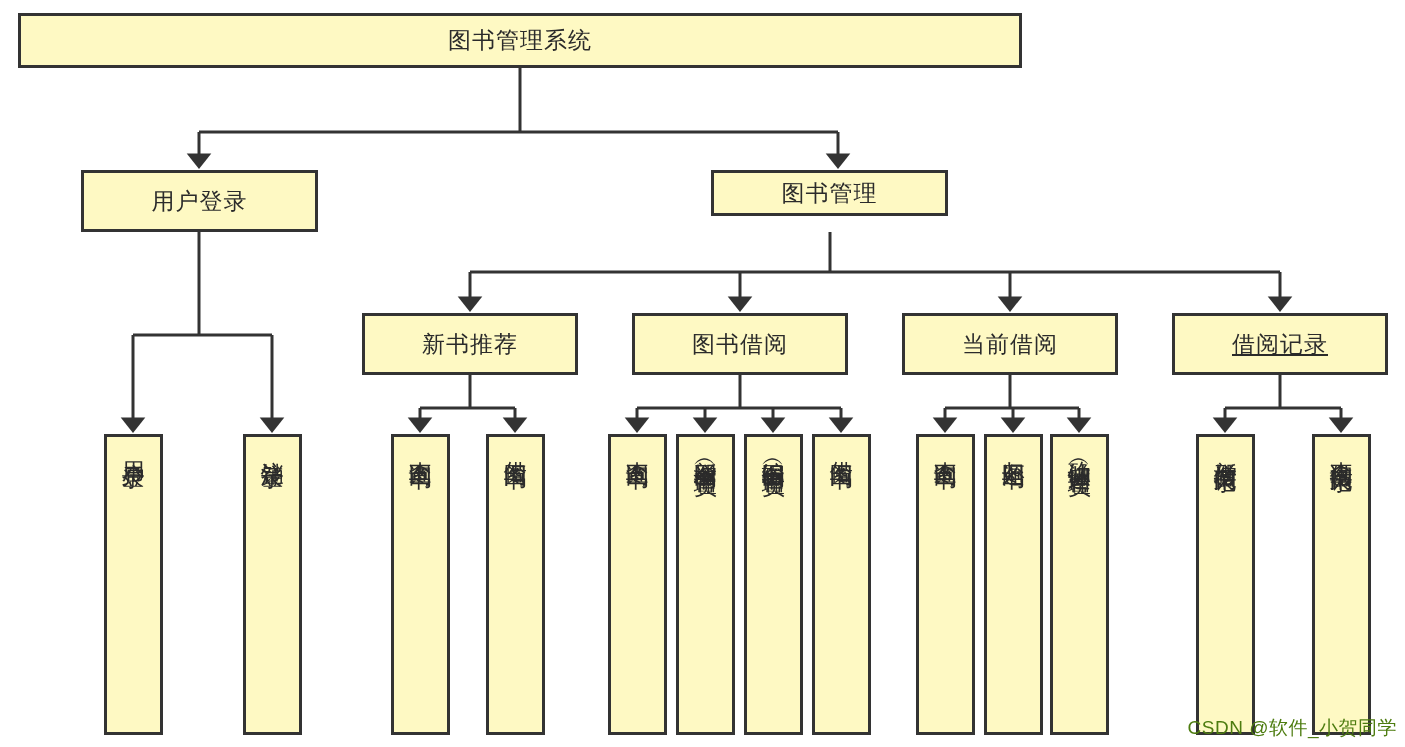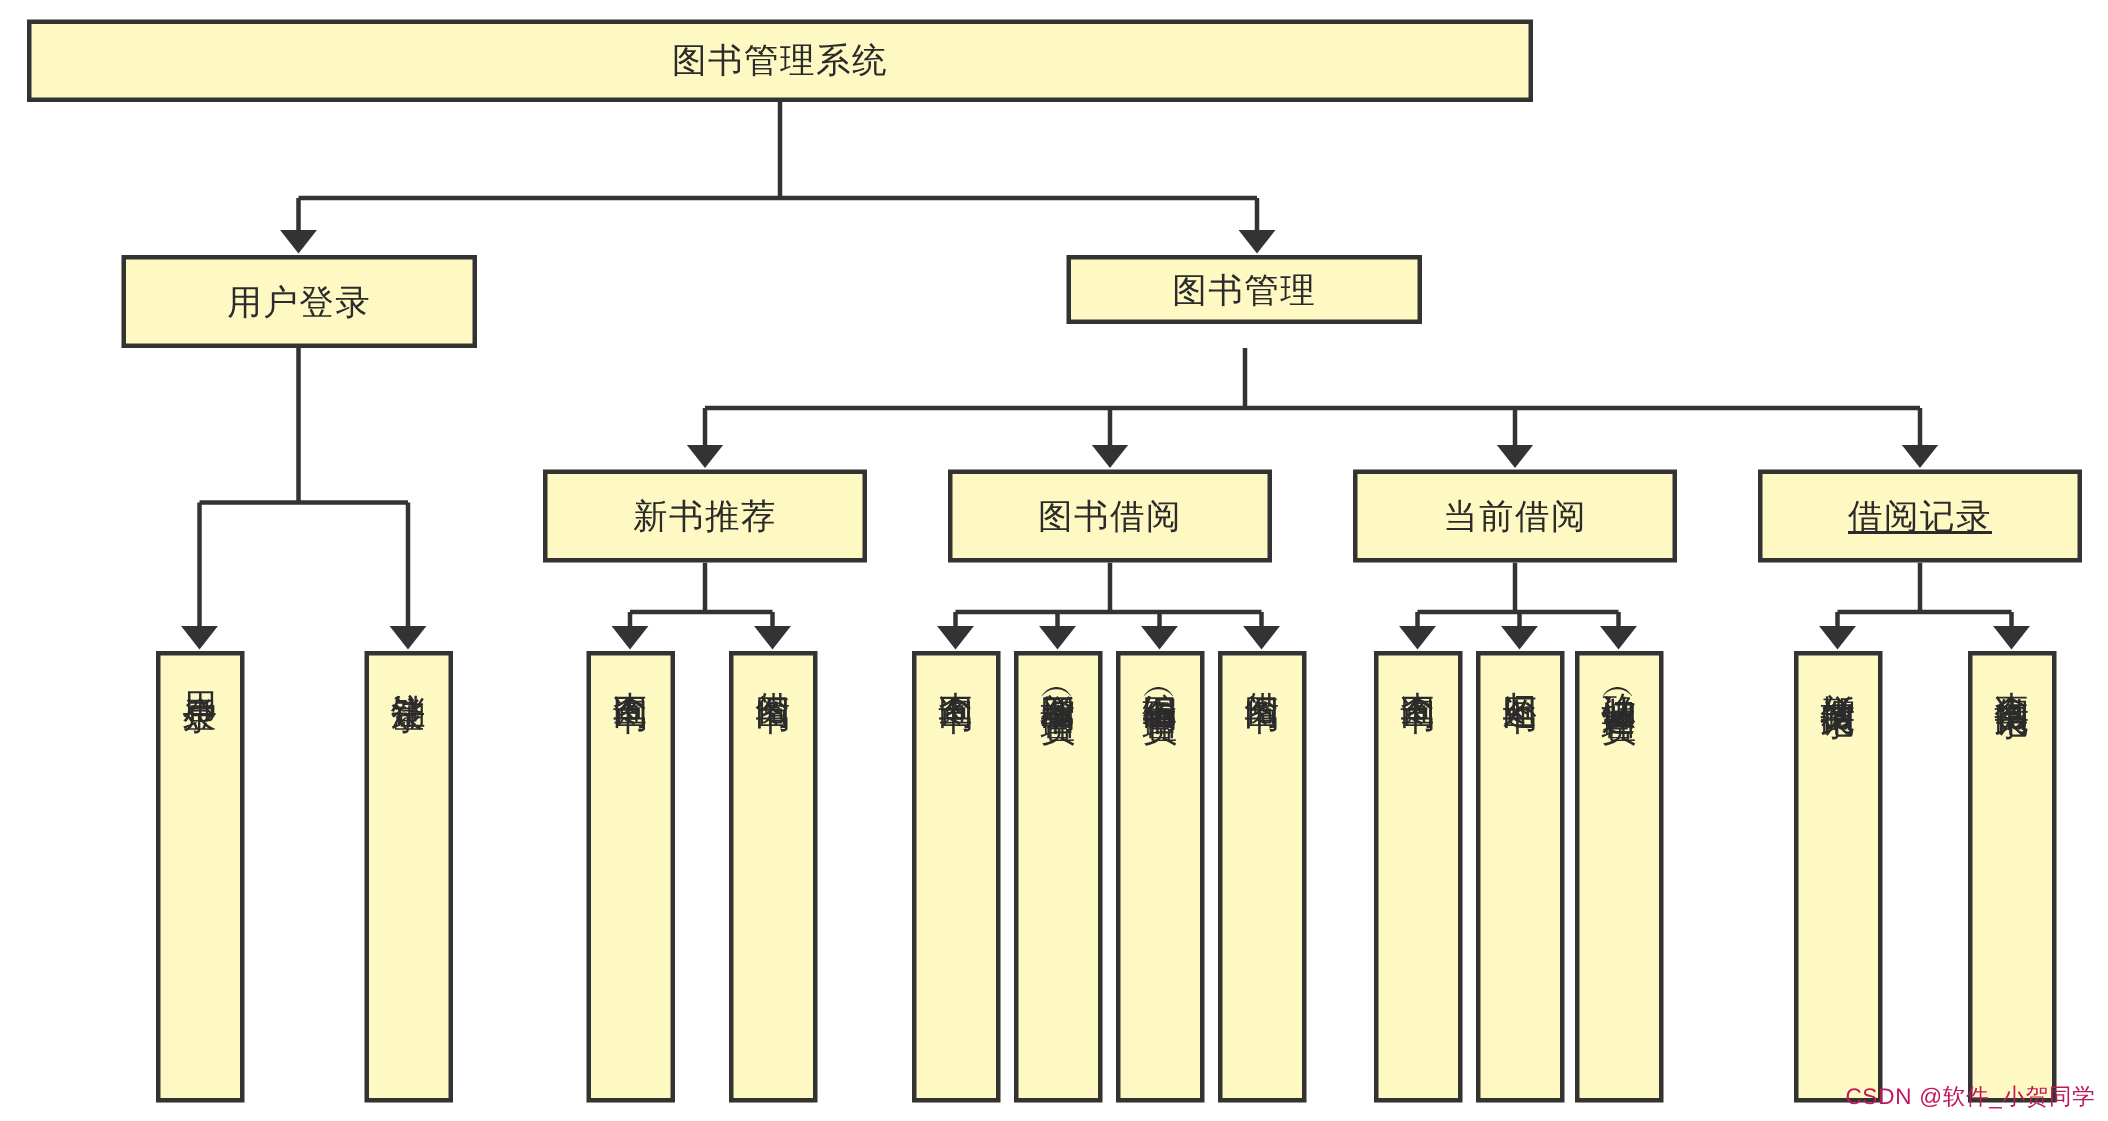"CSDN @软件_小贺同学" #watermark { color: #be185d -> #4d7c0f; font-size: 15px -> 19px }
